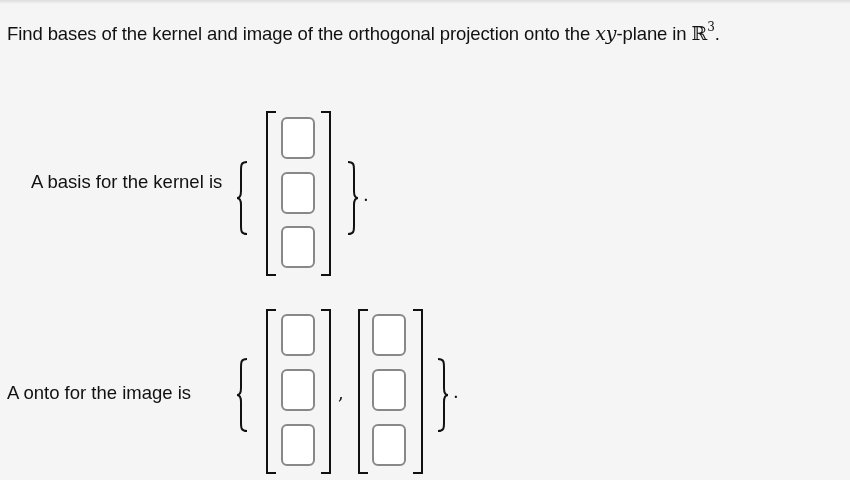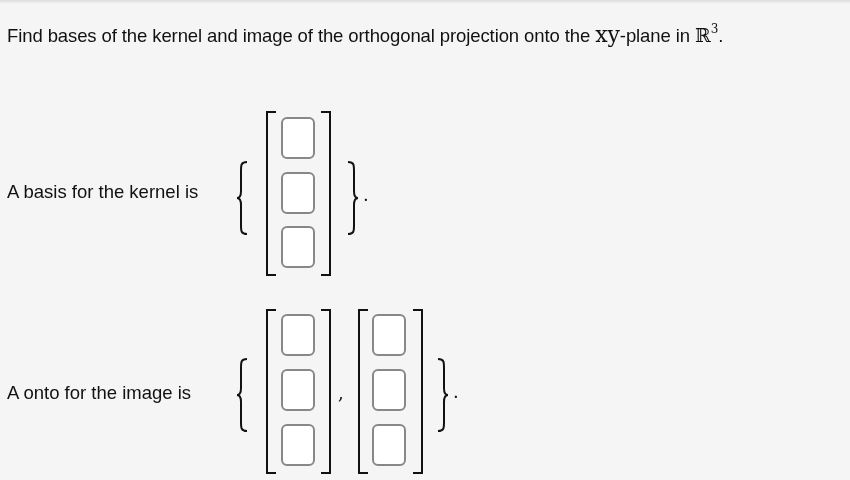"xy" .math-it { font-size: 22px -> 19px; font-style: none -> italic }
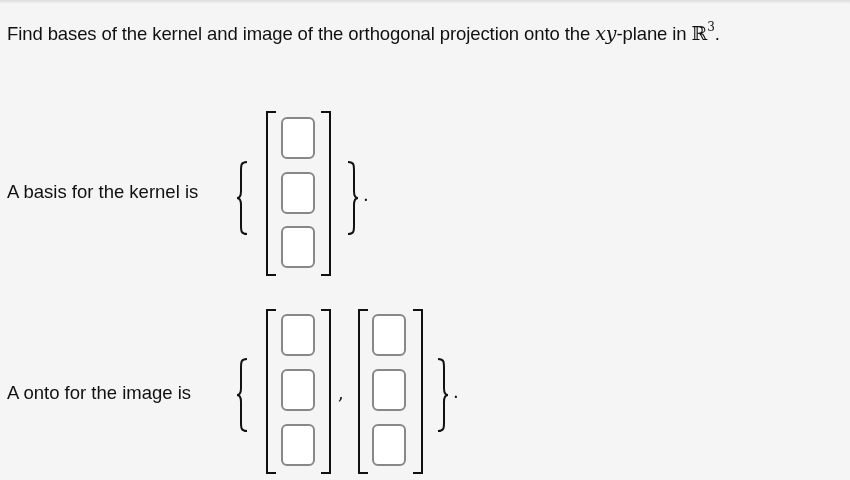"A basis for the kernel" div.label { margin-left: none -> 24px; top: 181px -> 171px }
